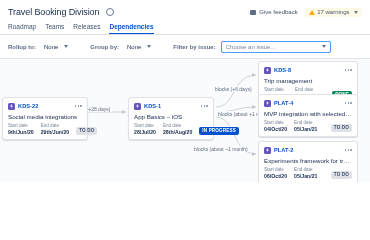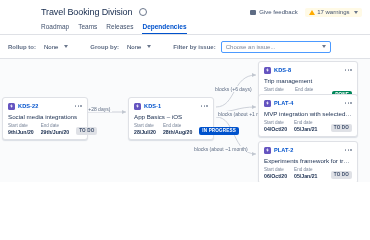"Travel Booking Division" .header { margin-left: 21px -> none; padding: 5px 8px 0 20px -> 5px 8px 0 8px }
